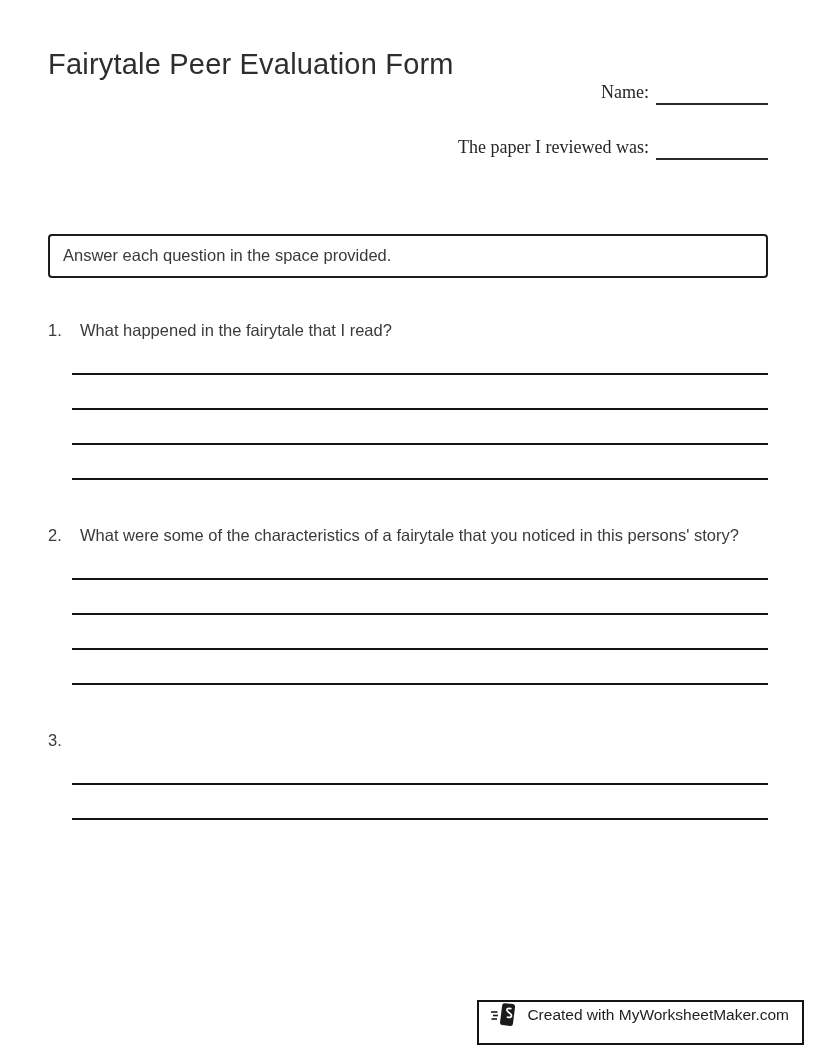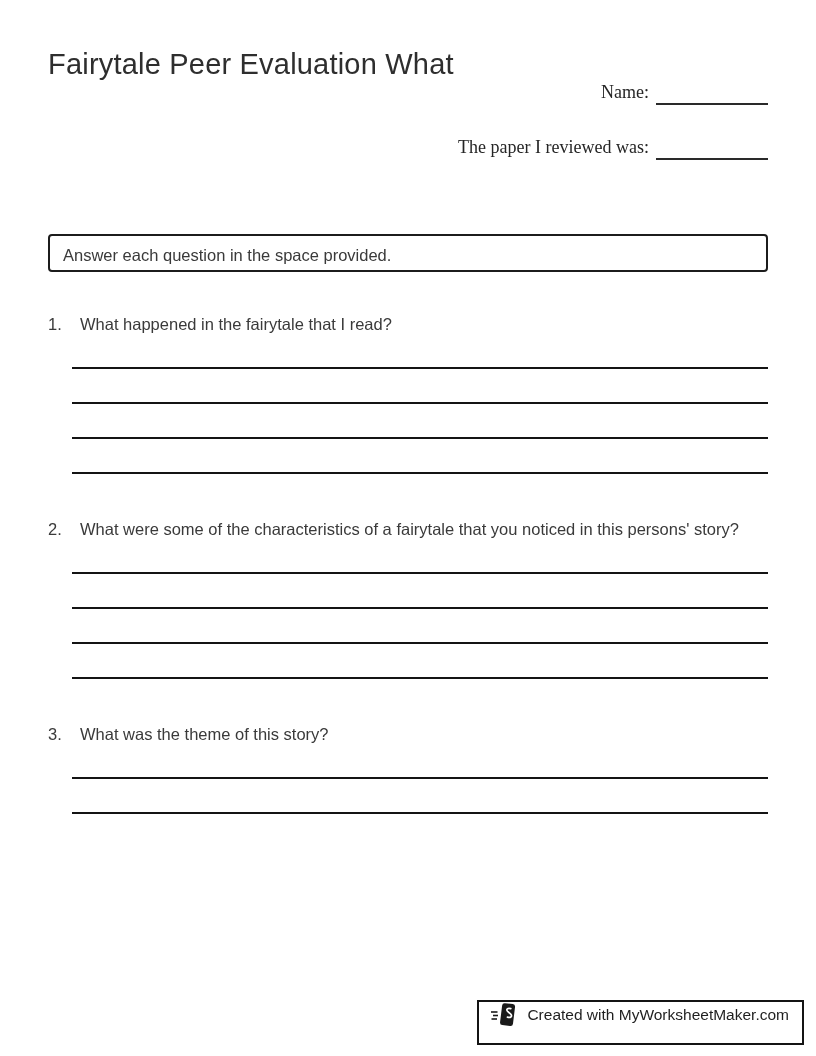"Fairytale Peer Evaluation What" h1.worksheet-title { text: What -> Form }
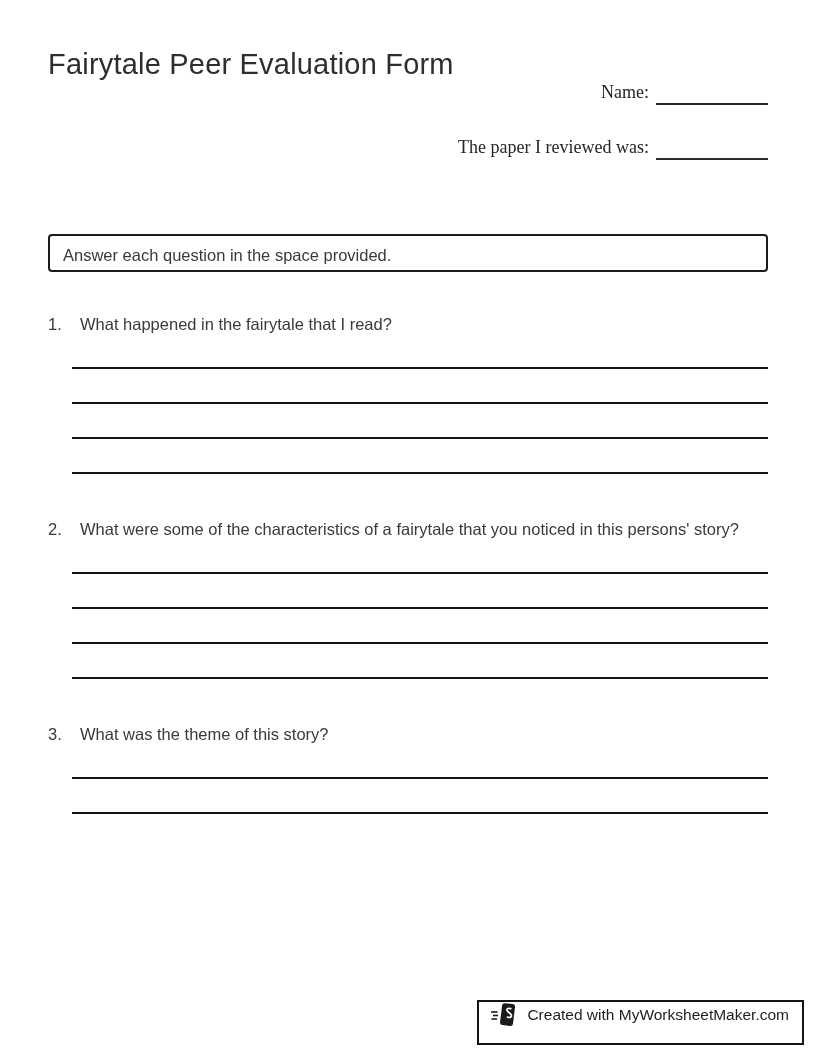"Answer each question in the" .instruction-box { padding: 10px 13px 5px 13px -> 10px 13px 11px 13px }
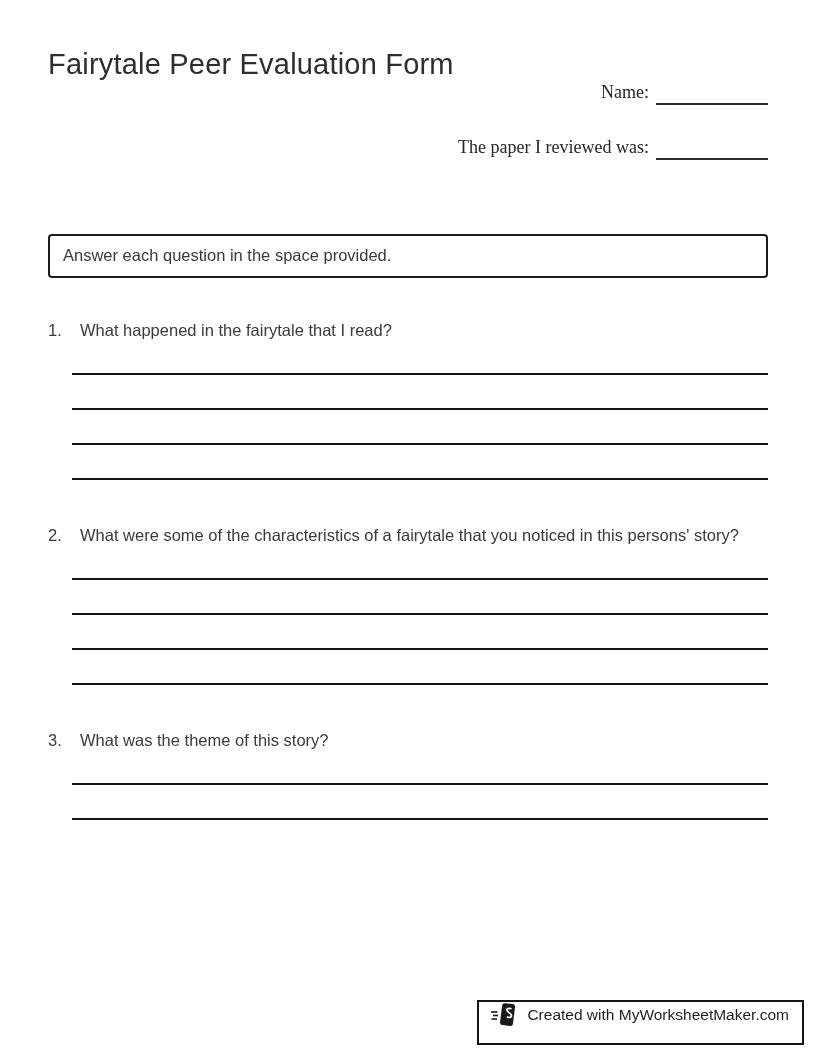"What was the theme of" div.q-text { html: <div>What was the theme of this story?</div> -> none }
